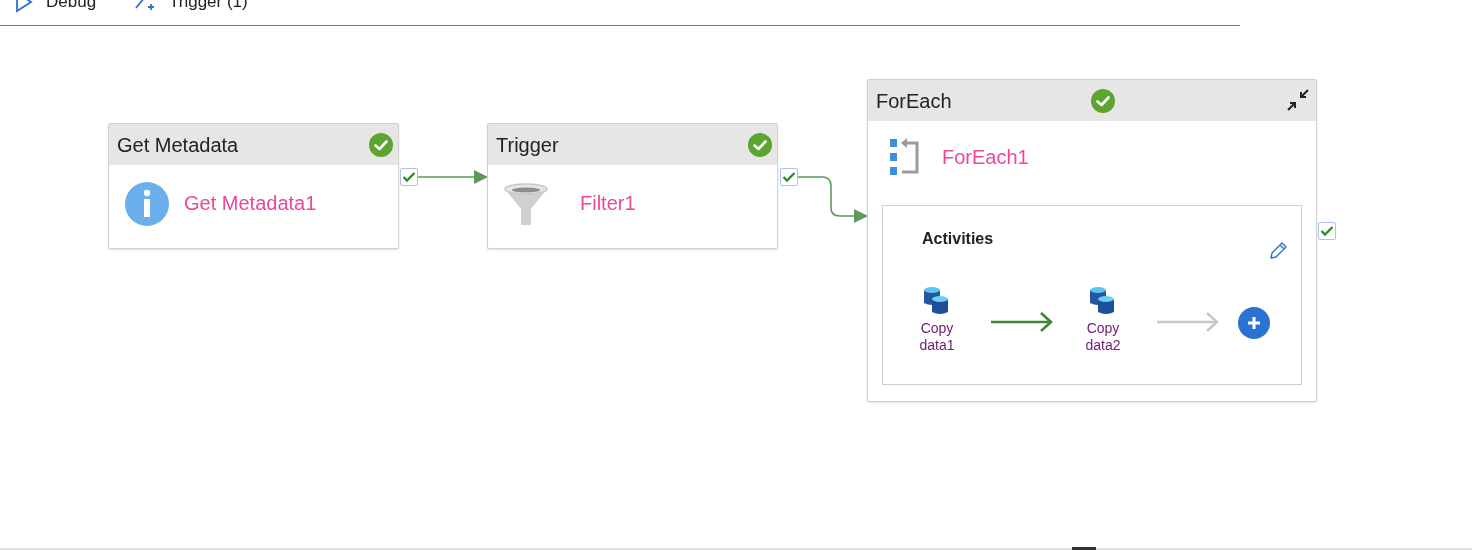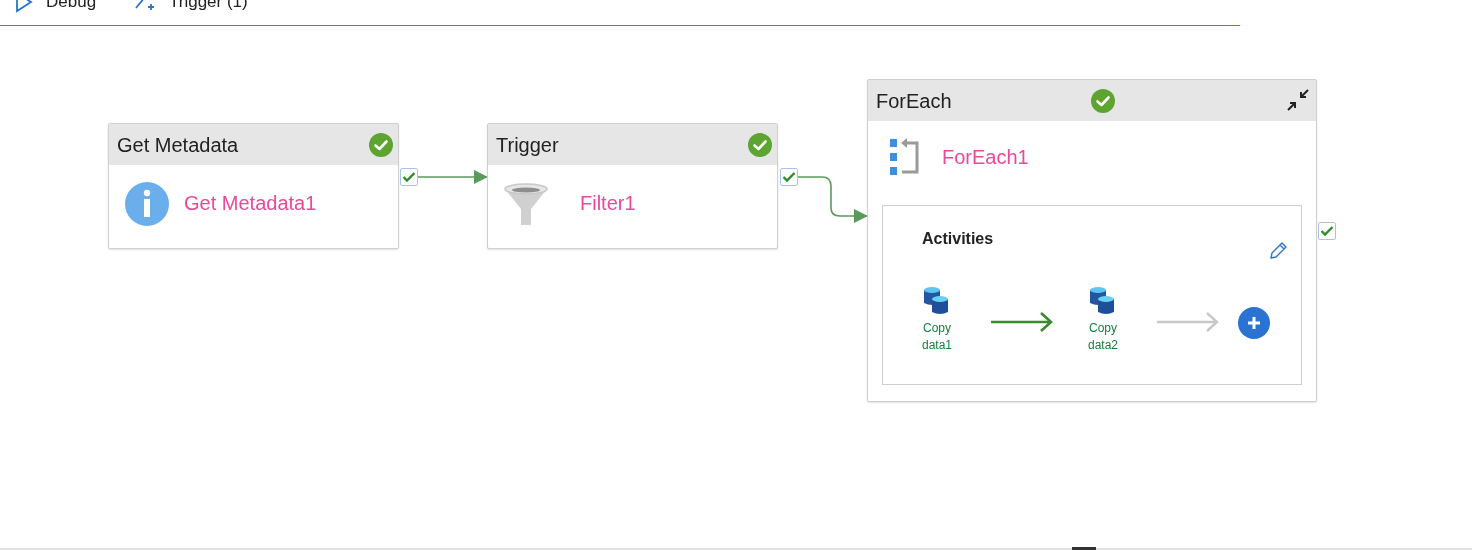"Copy" .act { color: #15803d -> #701a75; font-size: 12px -> 14px }
